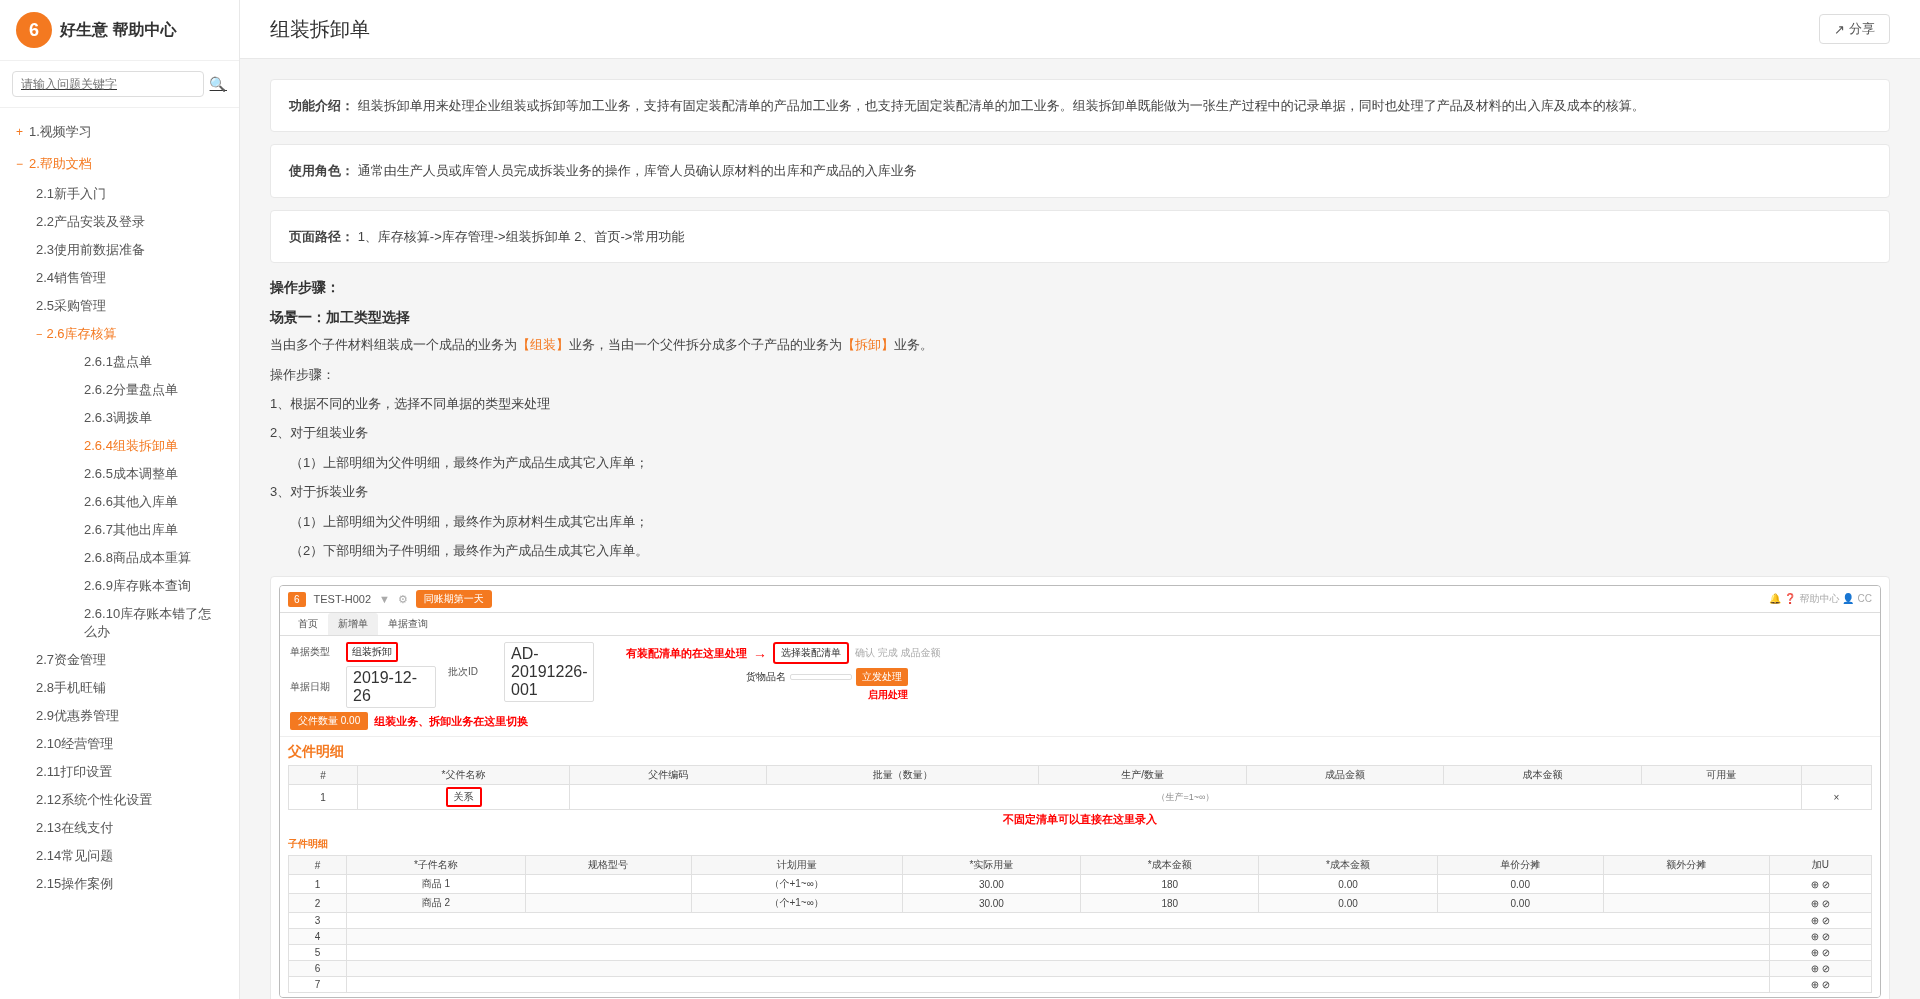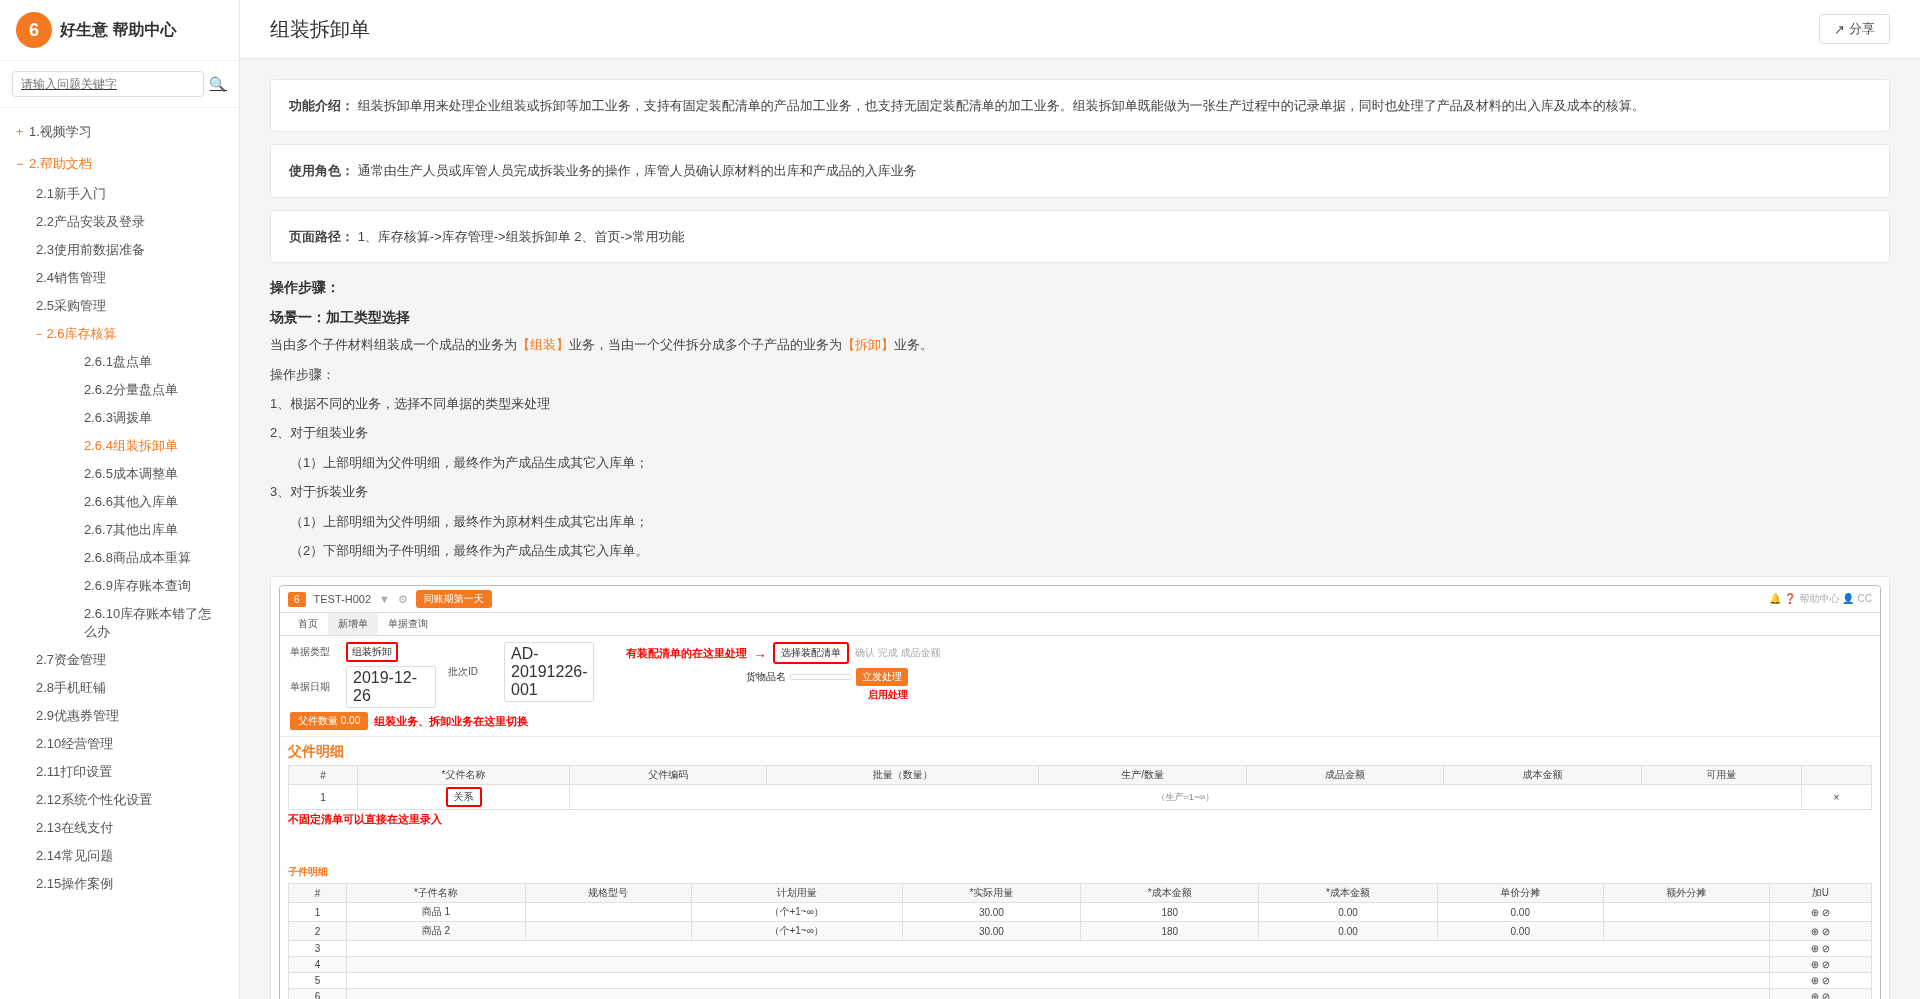"不固定清单可以直接在这里录入" div { justify-content: none -> center }
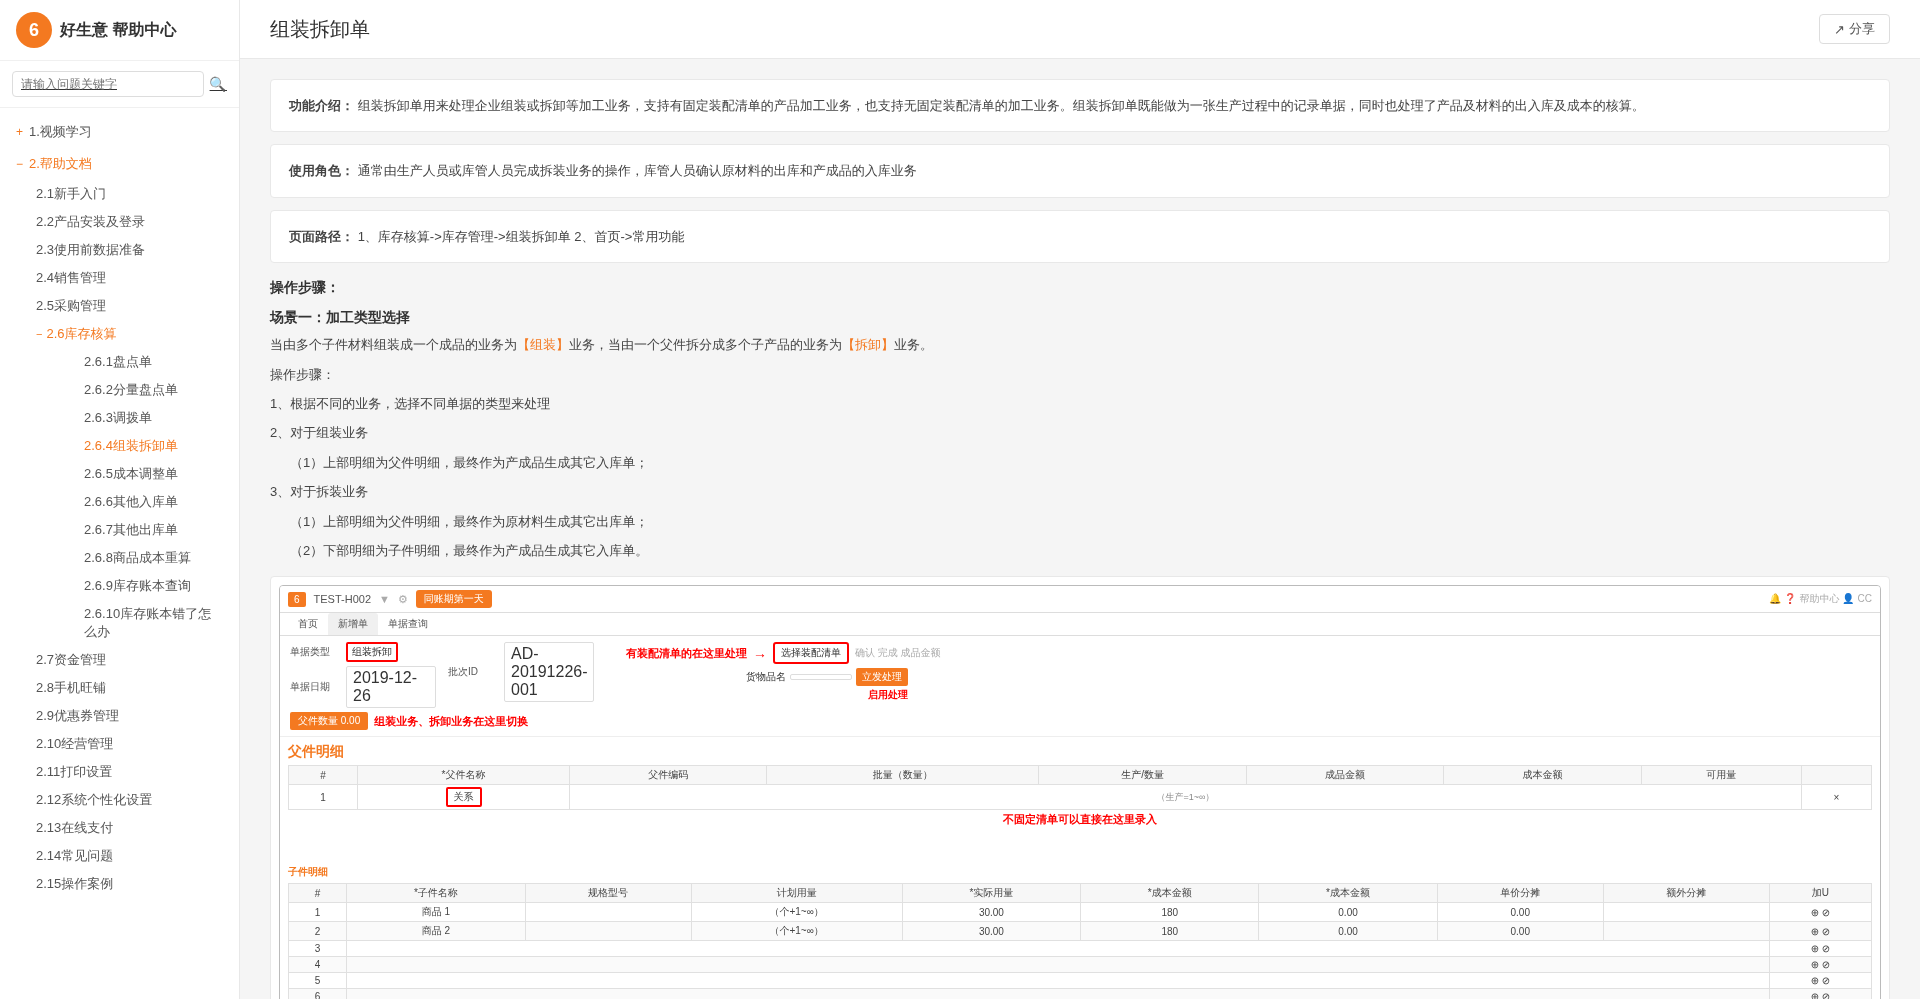"子件明细" div { margin-top: 28px -> none }
